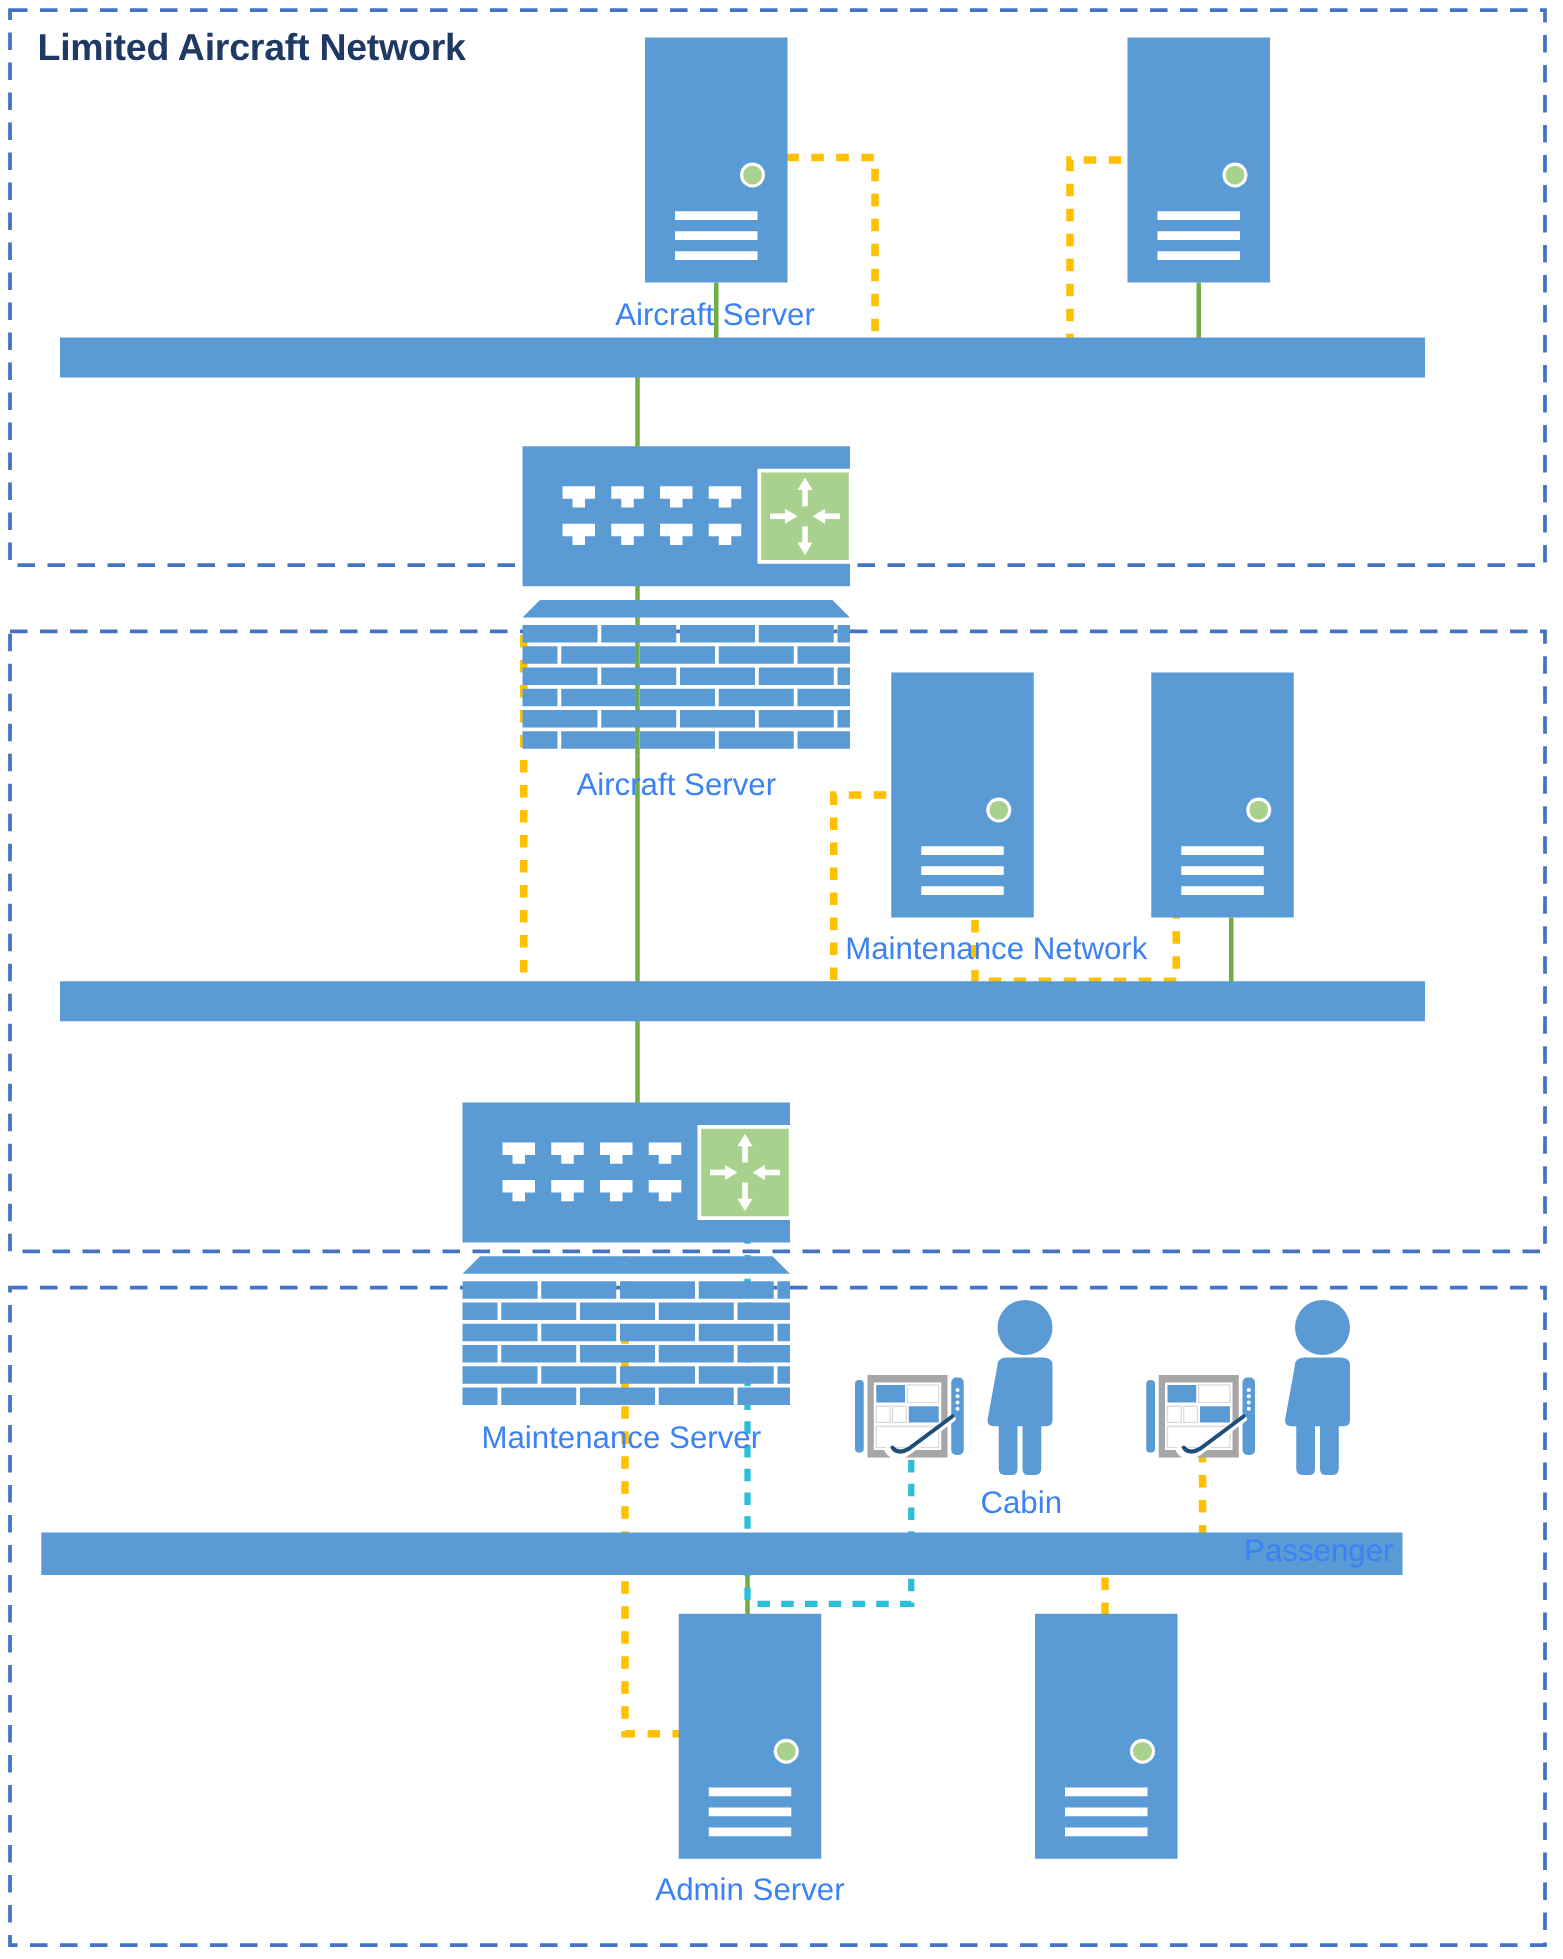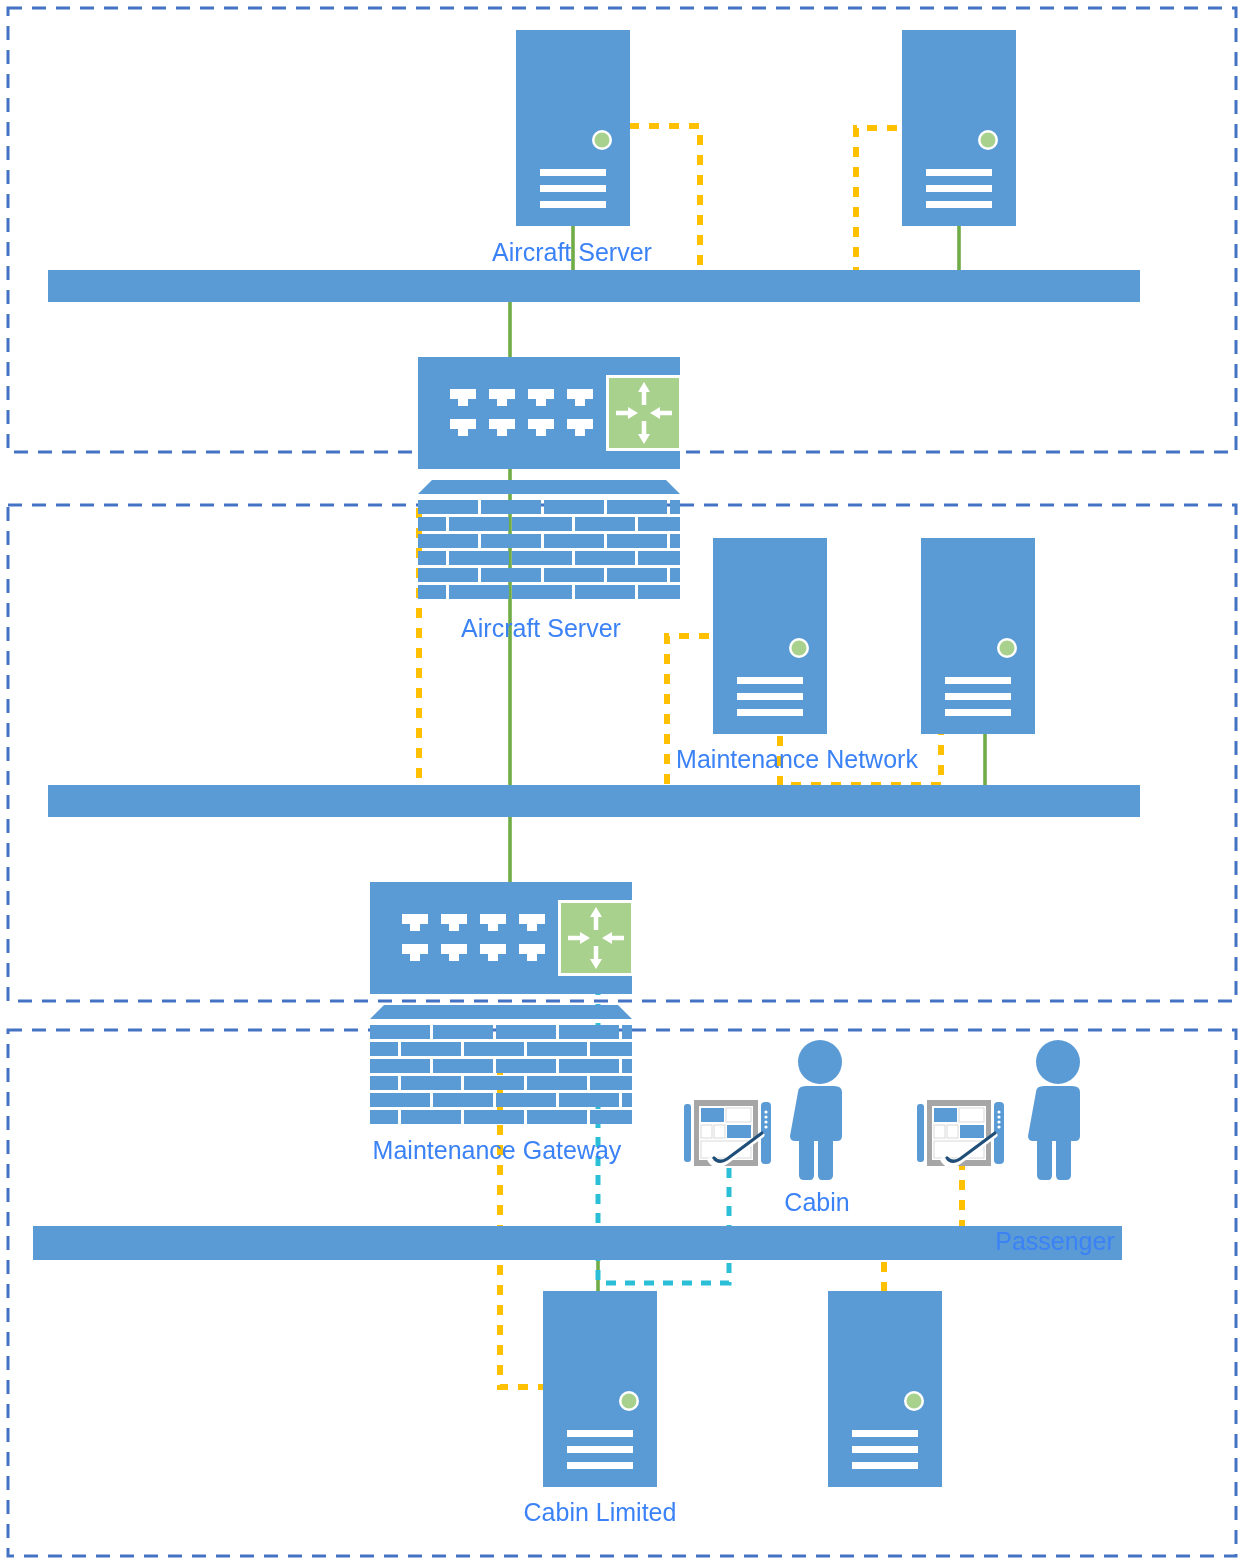"Limited Aircraft Network" div.title { html: none -> <div>Limited Aircraft Network</div> }
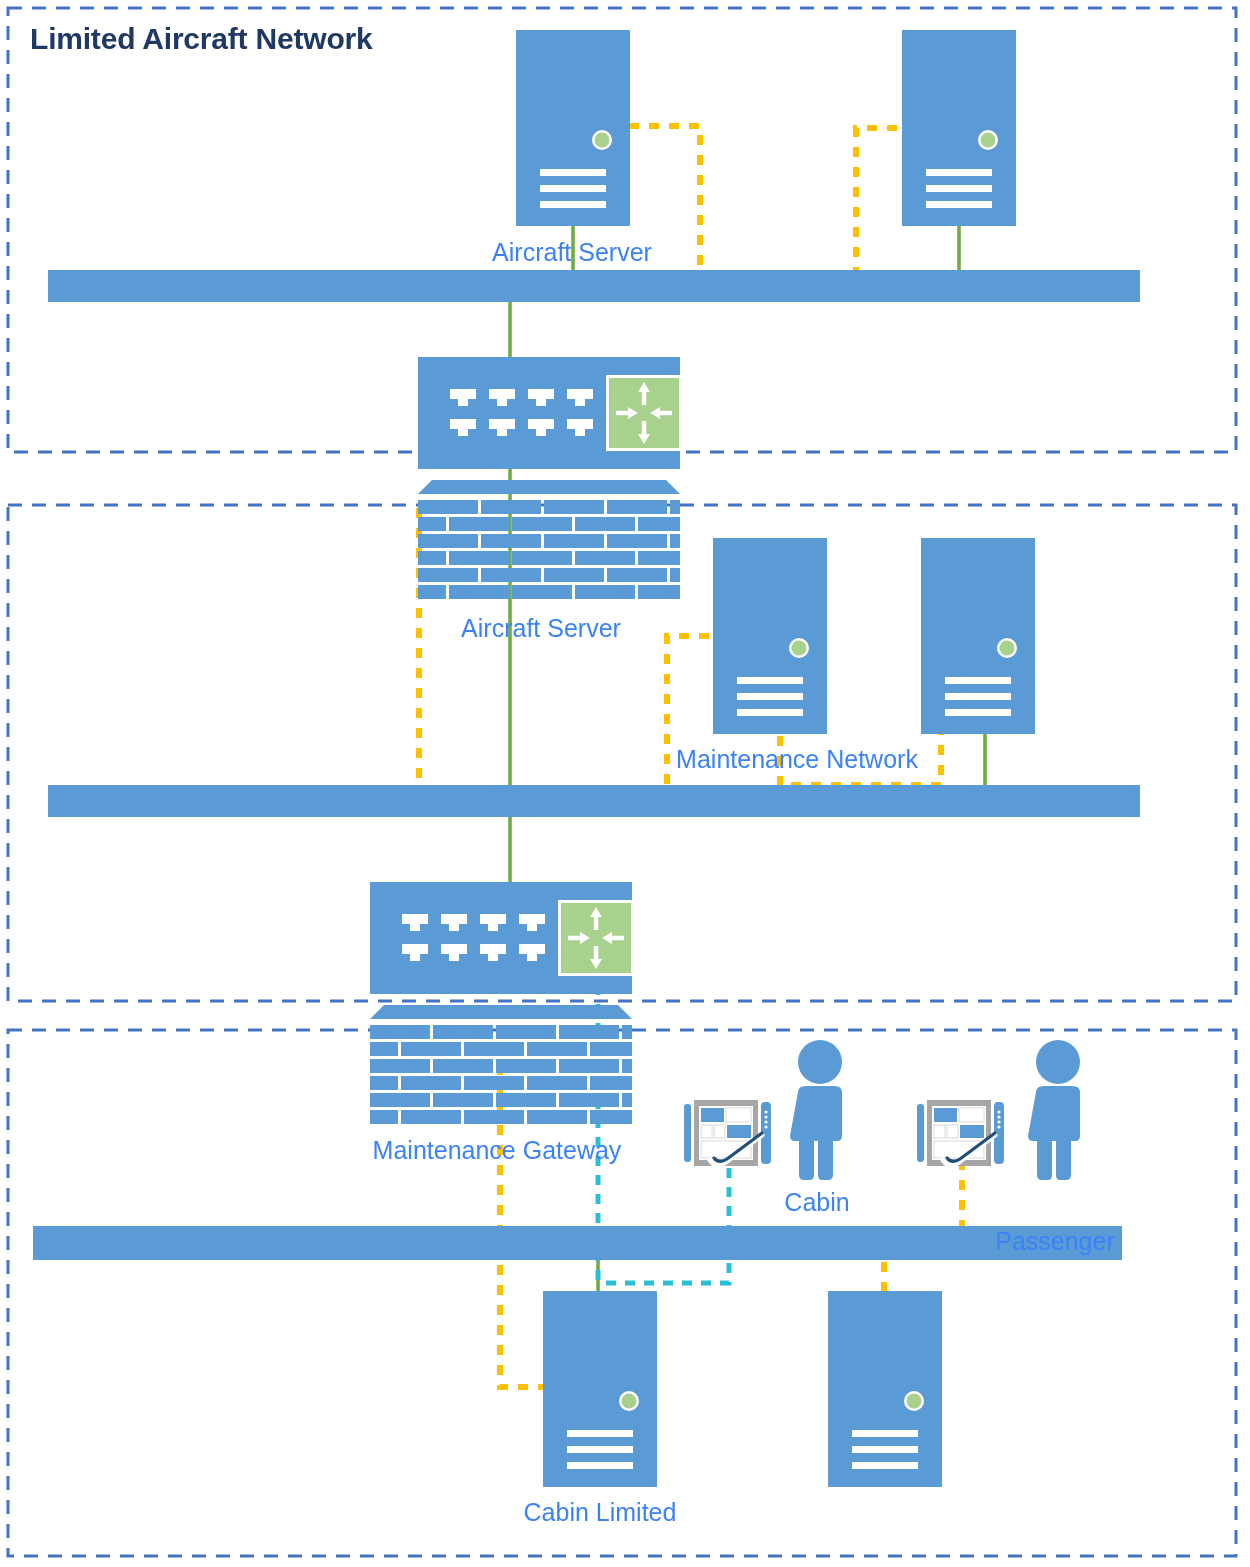"Maintenance Gateway" div.dgm-label { text: Gateway -> Server }
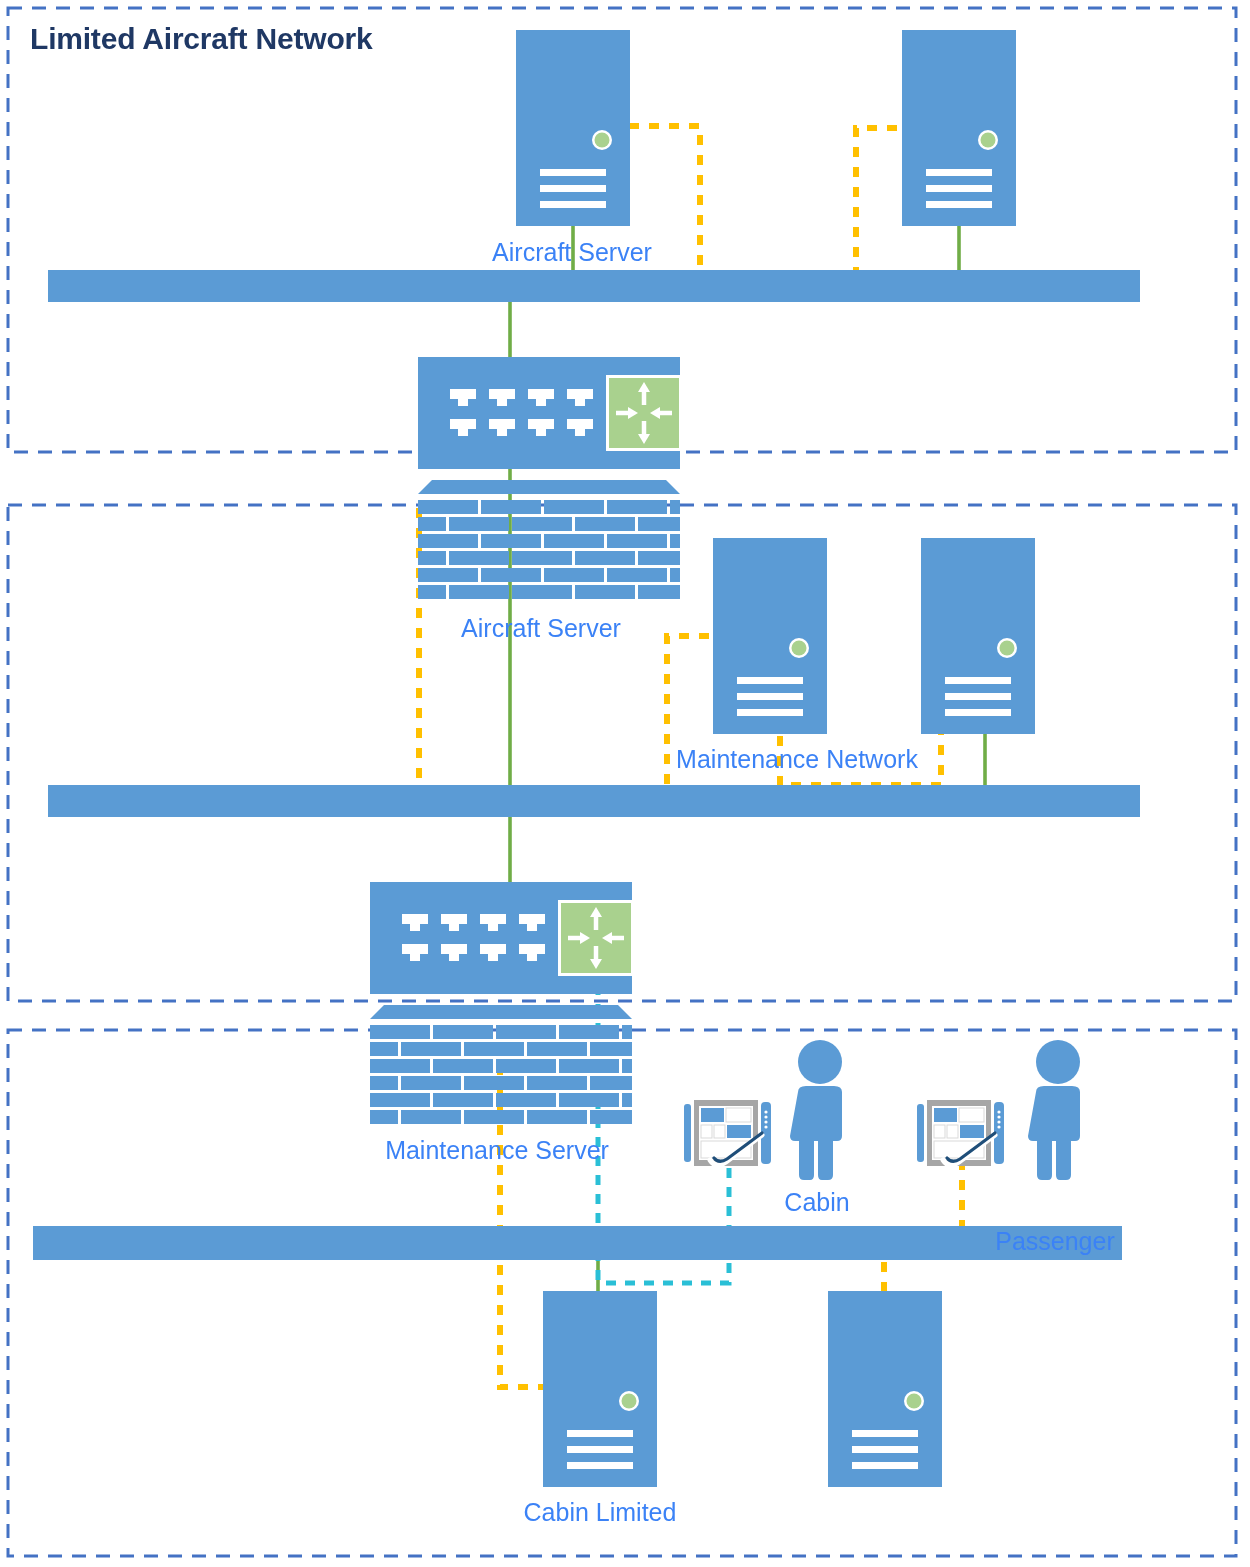"Cabin Limited" div.dgm-label { text: Cabin Limited -> Admin Server }
